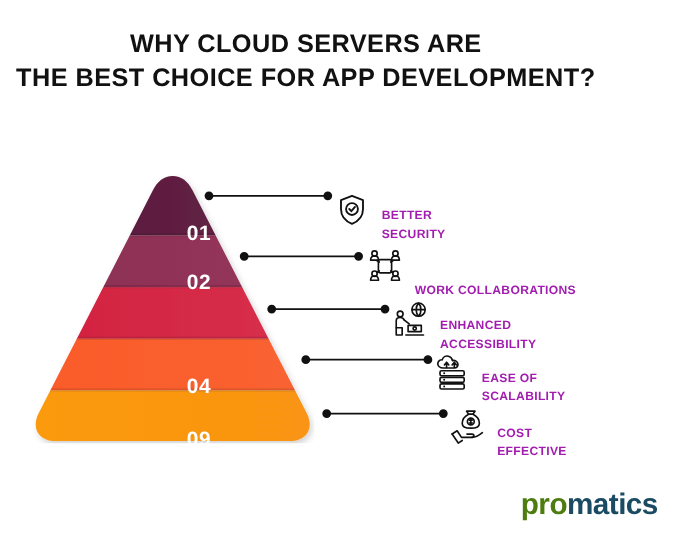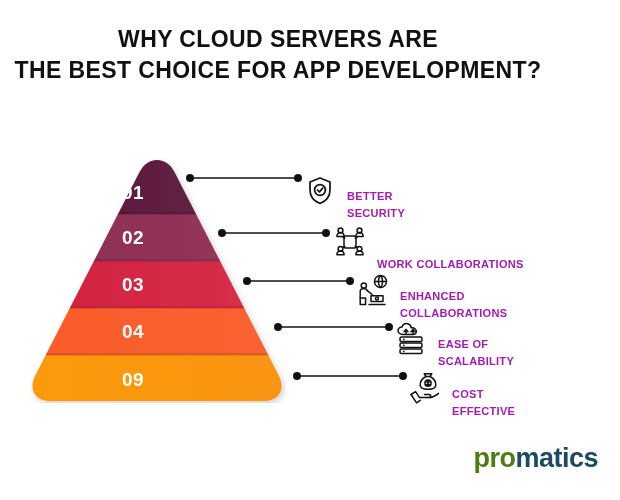"01" .pyr-number { margin-top: none -> 20px; text-align: left -> right }
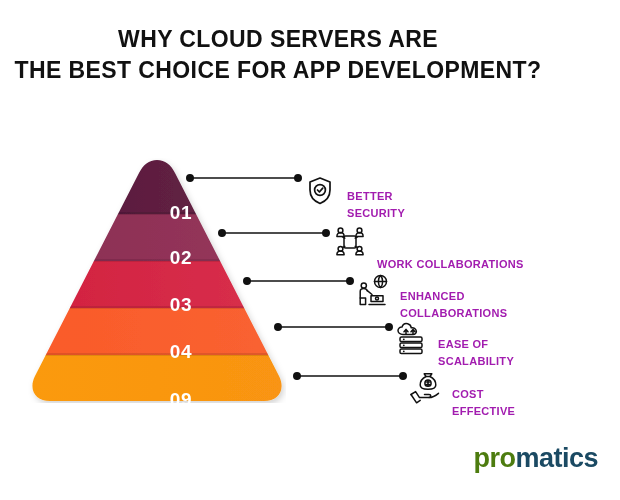"03" div.pyr-number { html: <div>03</div> -> none }
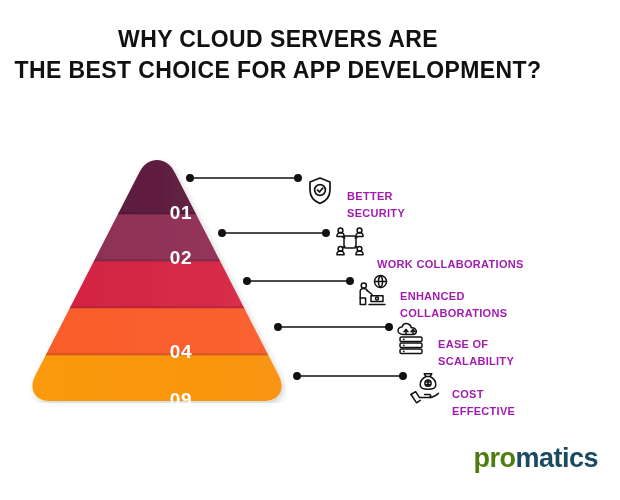"COLLABORATIONS" span { text: COLLABORATIONS -> ACCESSIBILITY }
